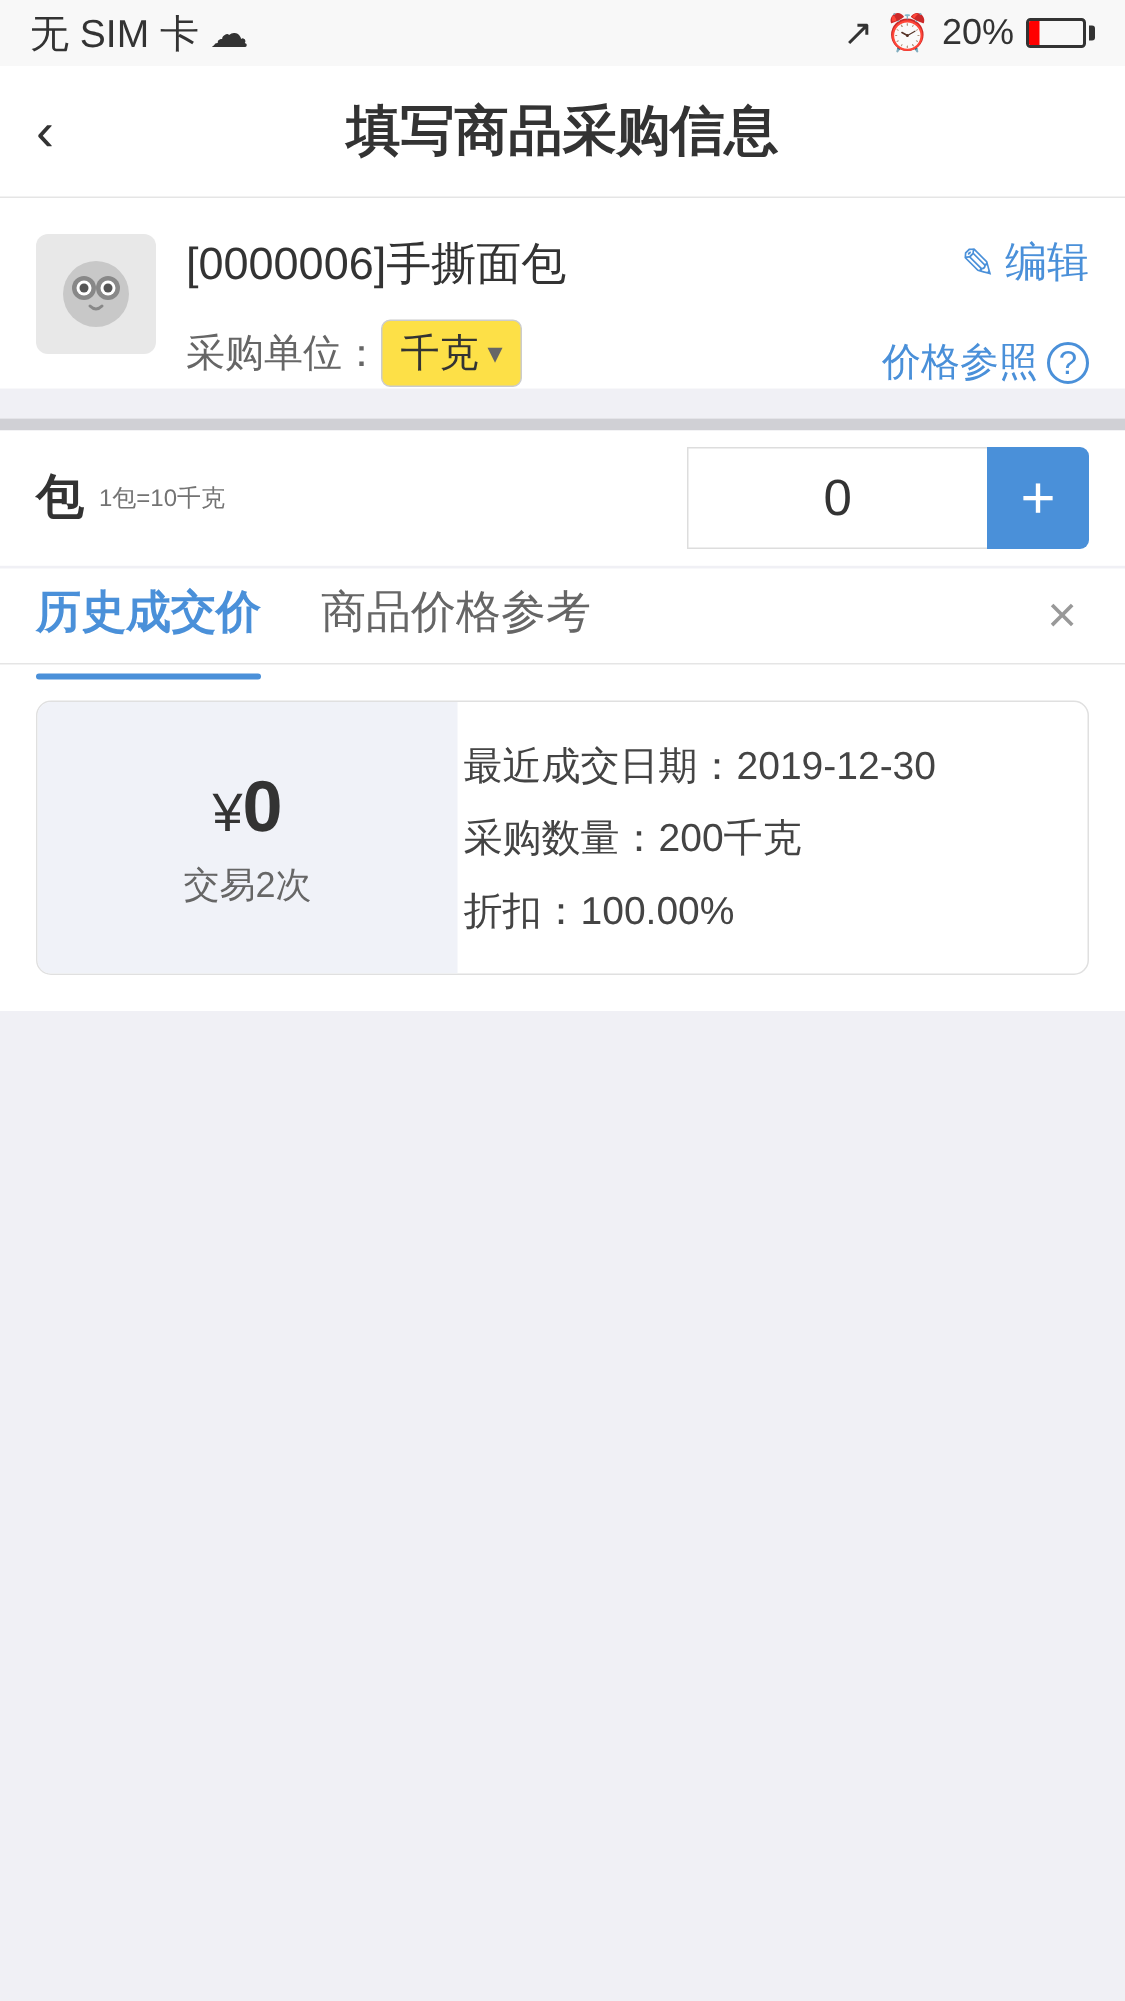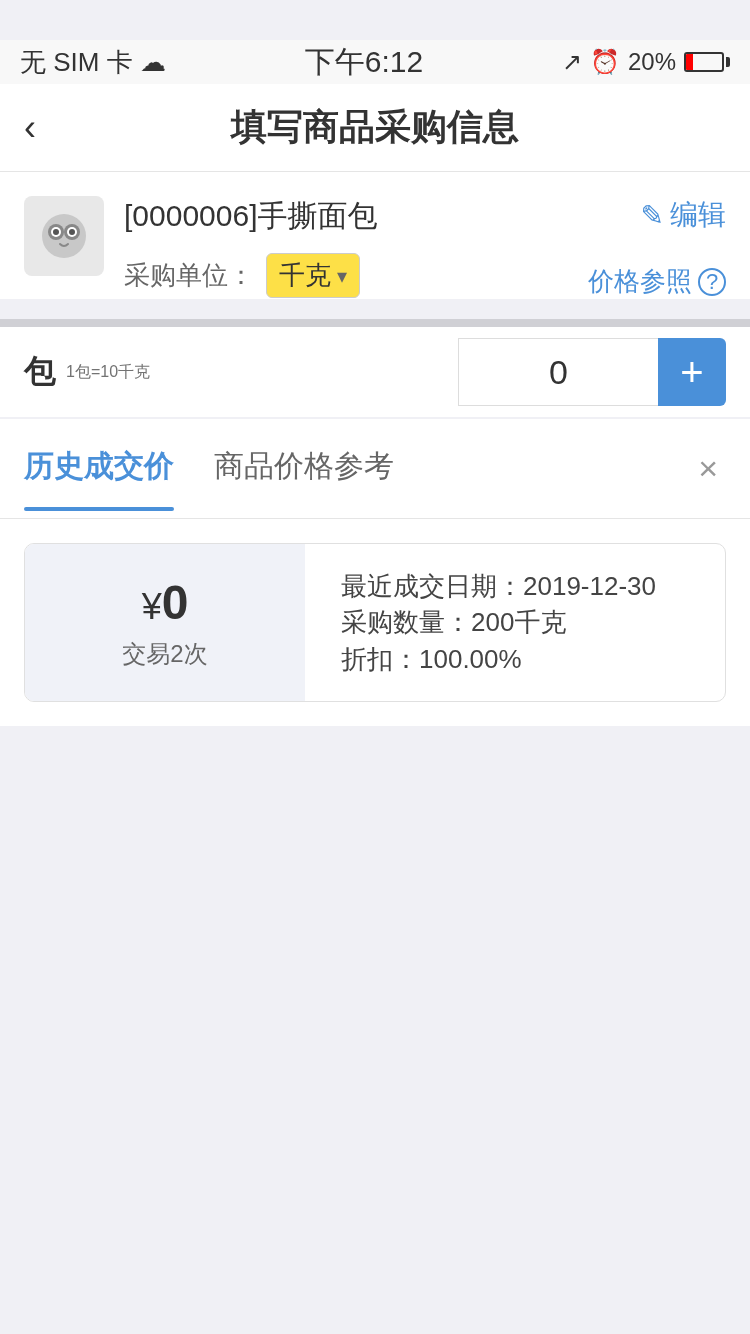"无 SIM 卡 ☁" .status-bar { margin-top: 40px -> none }
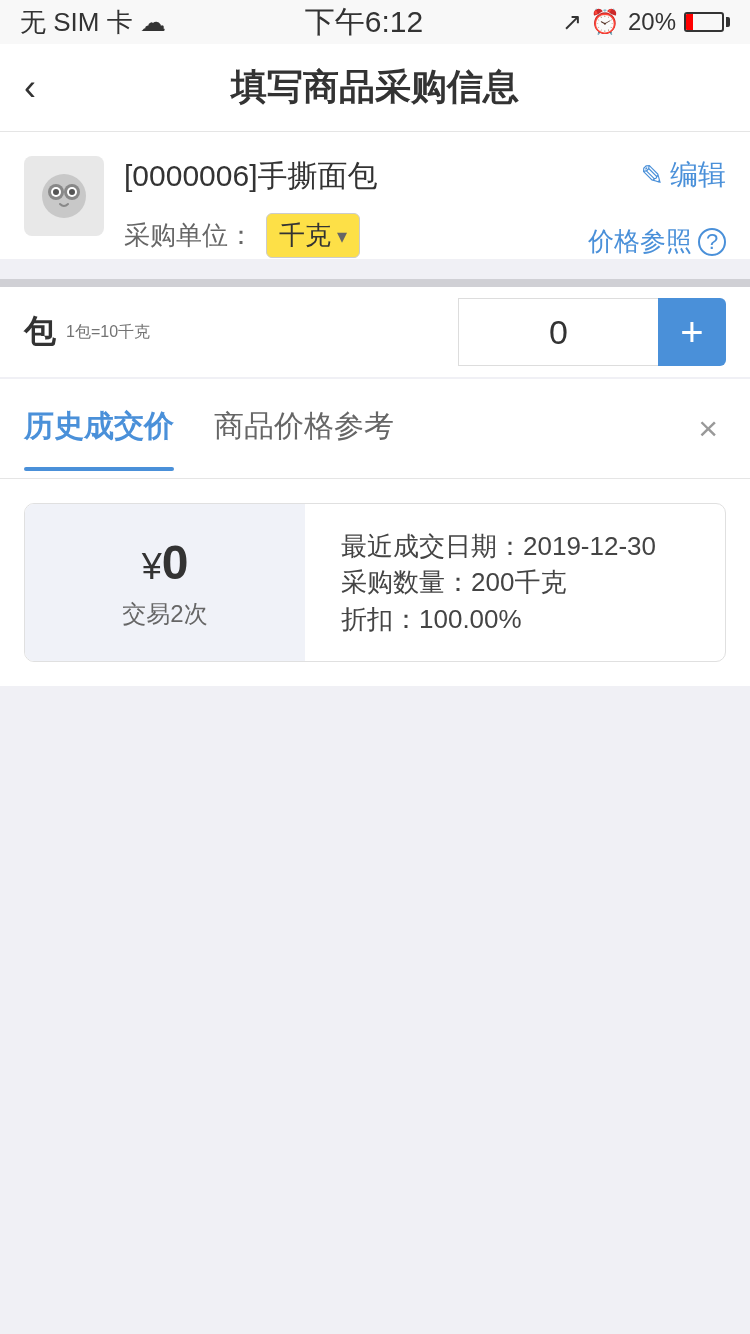"下午6:12" div.status-center { html: <div>下午6:12</div> -> none }
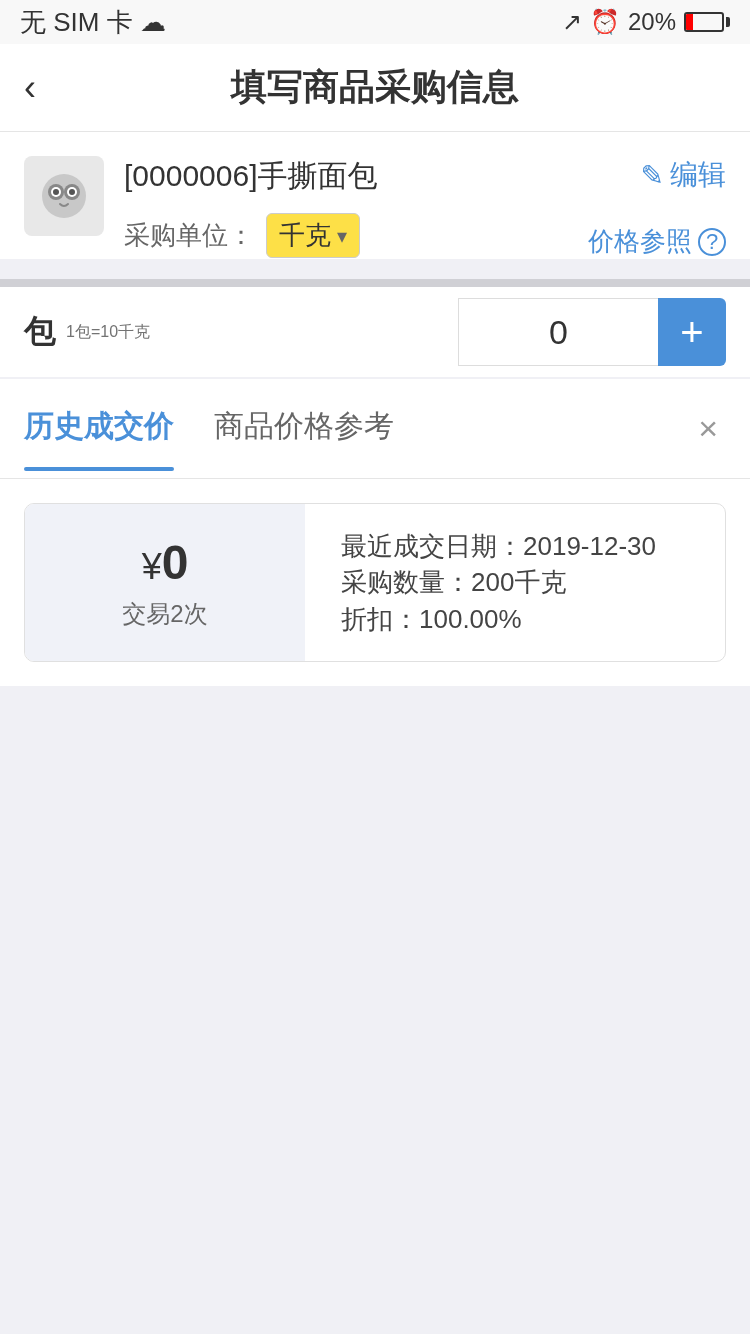"采购单位：" .product-unit-row { gap: 12px -> none }
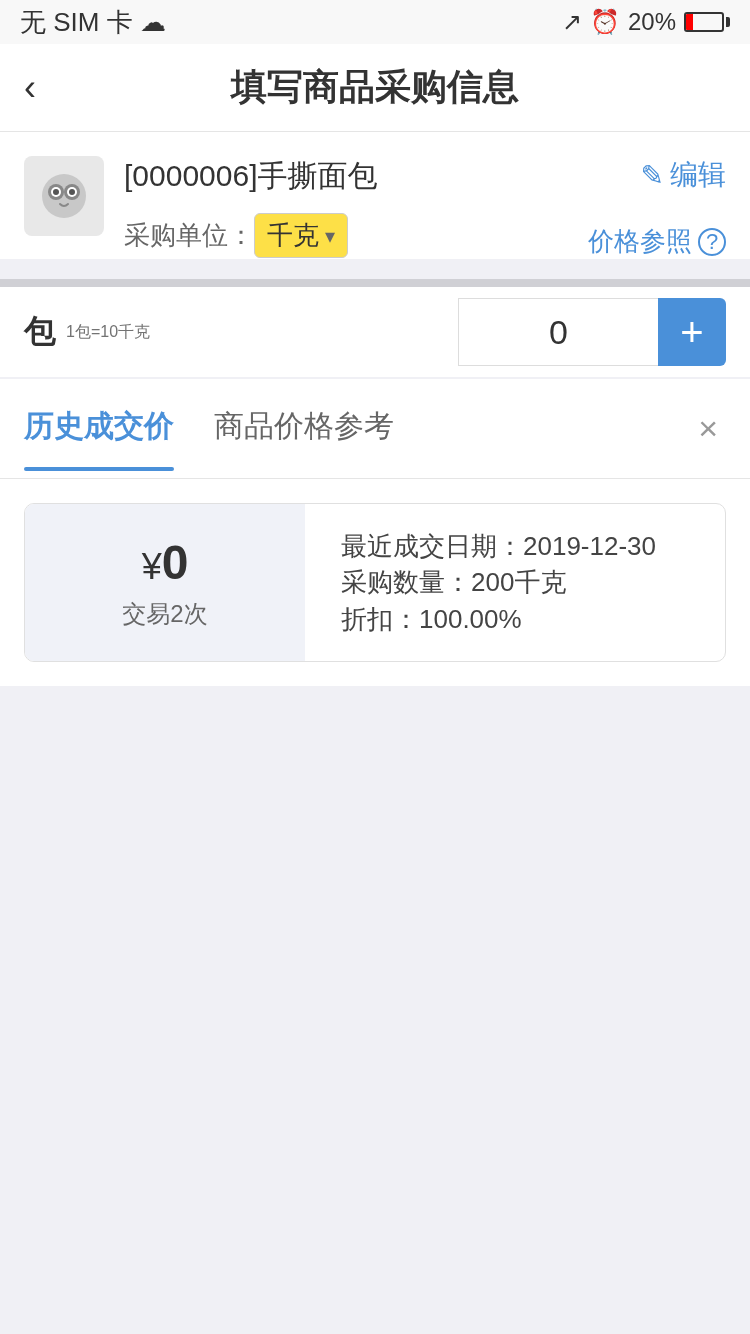"历史成交价" .tabs-header { height: 100px -> 64px }
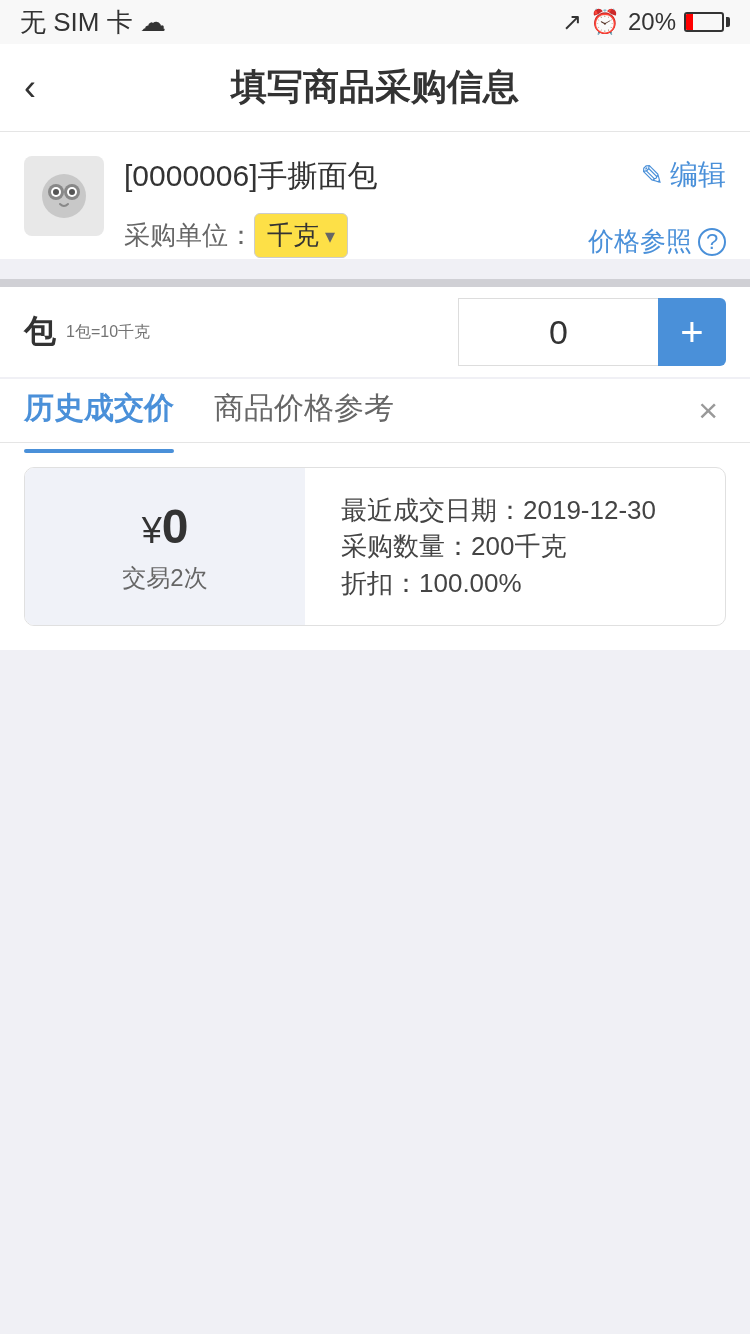"最近成交日期：2019-12-30" .price-card-right { gap: none -> 12px; padding: 24px 36px -> 24px 4px }
